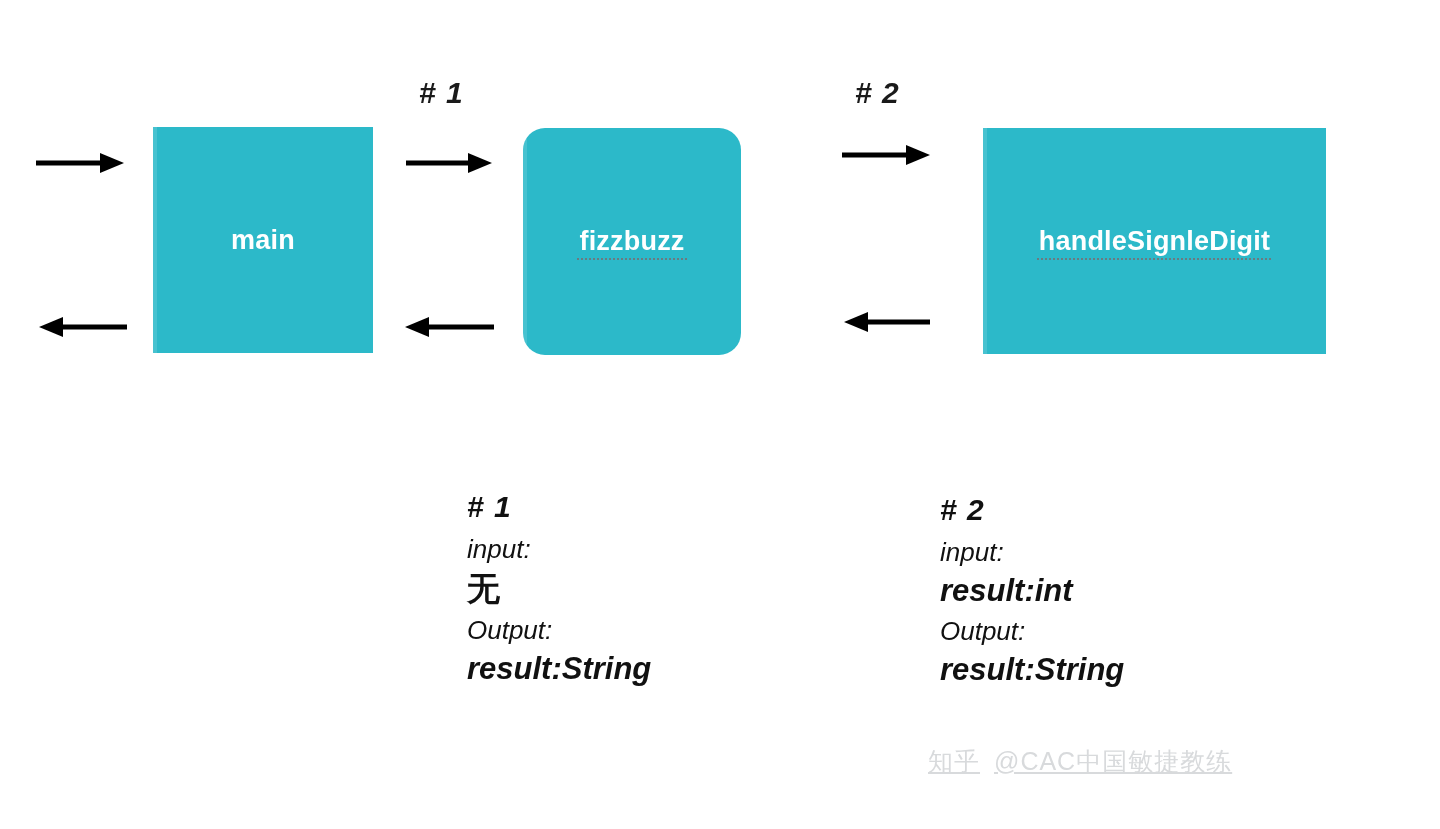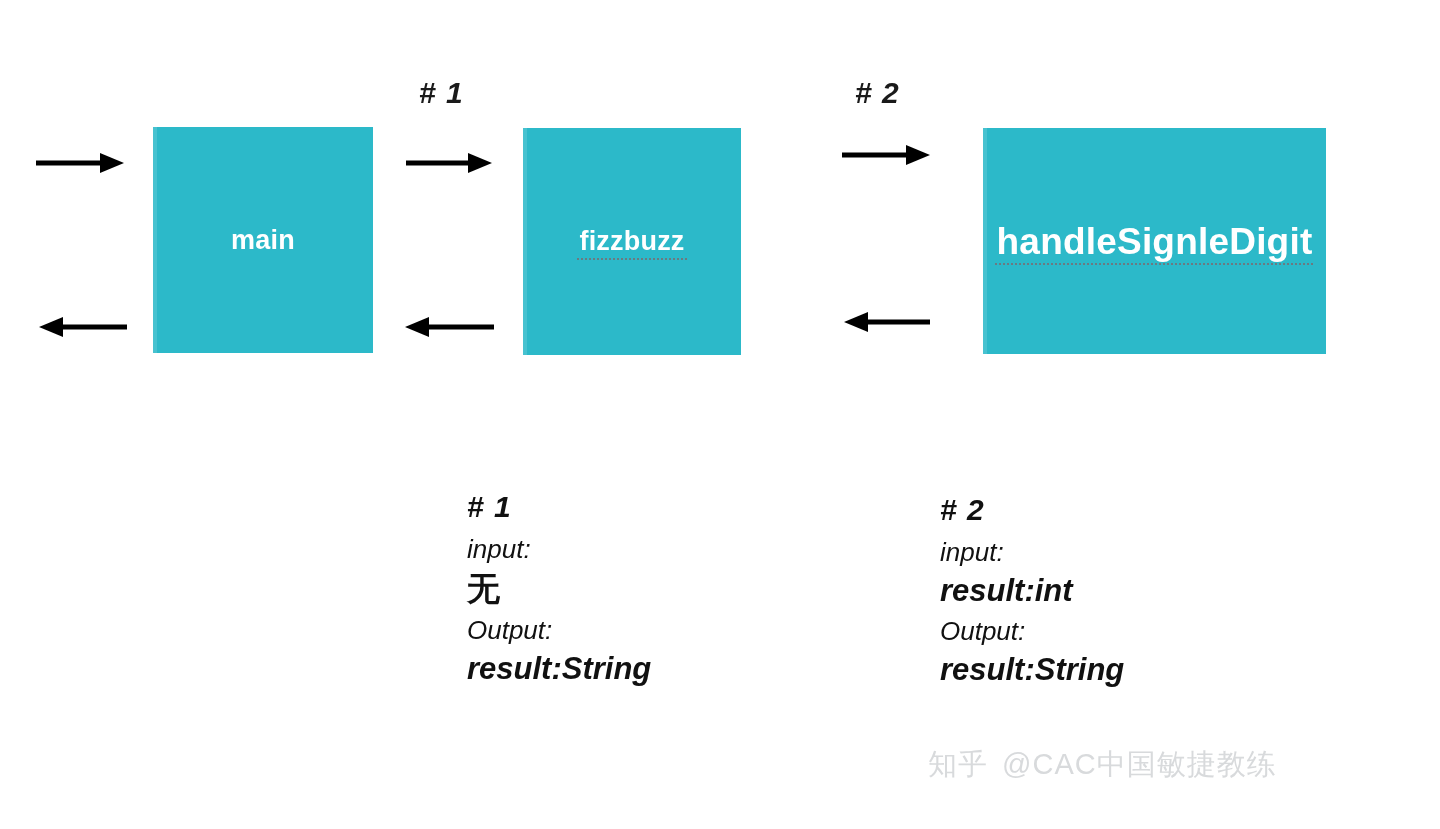"fizzbuzz" #box-fizzbuzz { border-radius: none -> 22px }
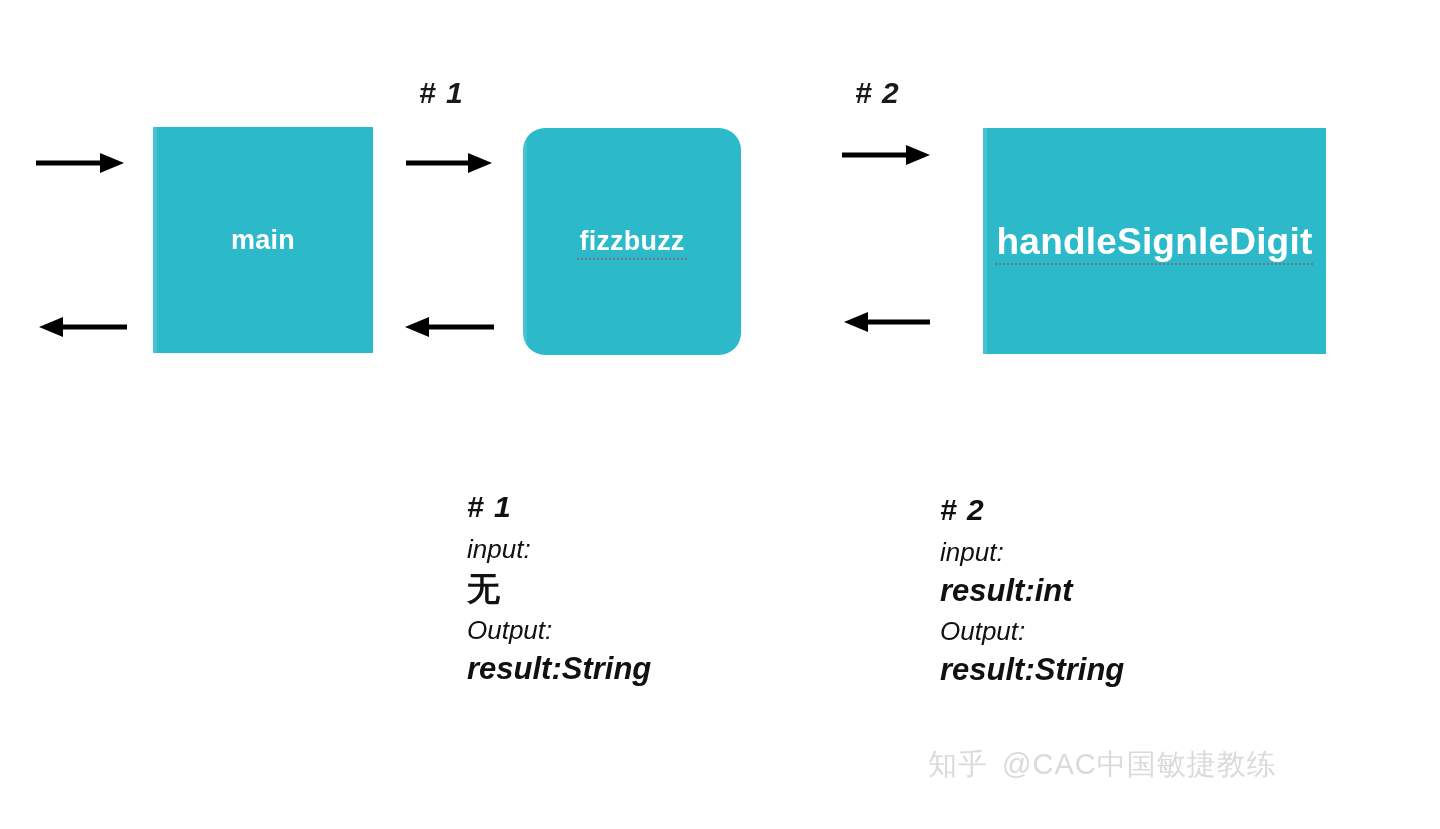"handleSignleDigit" .node-box .node-label.wide { font-size: 37px -> 27px }
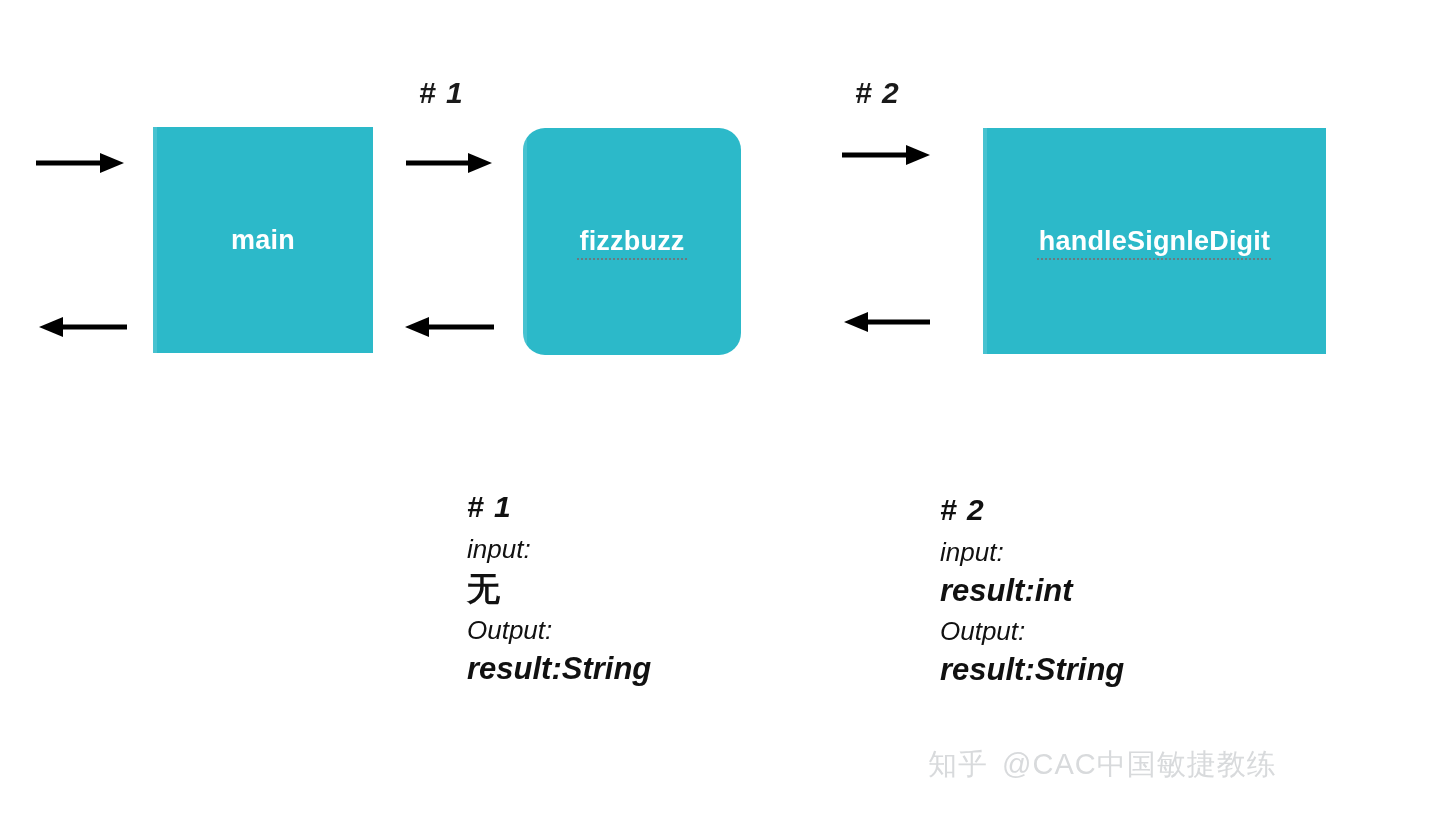"知乎 @CAC中国敏捷教练" #watermark { font-size: 29px -> 25px; text-decoration: none -> underline }
